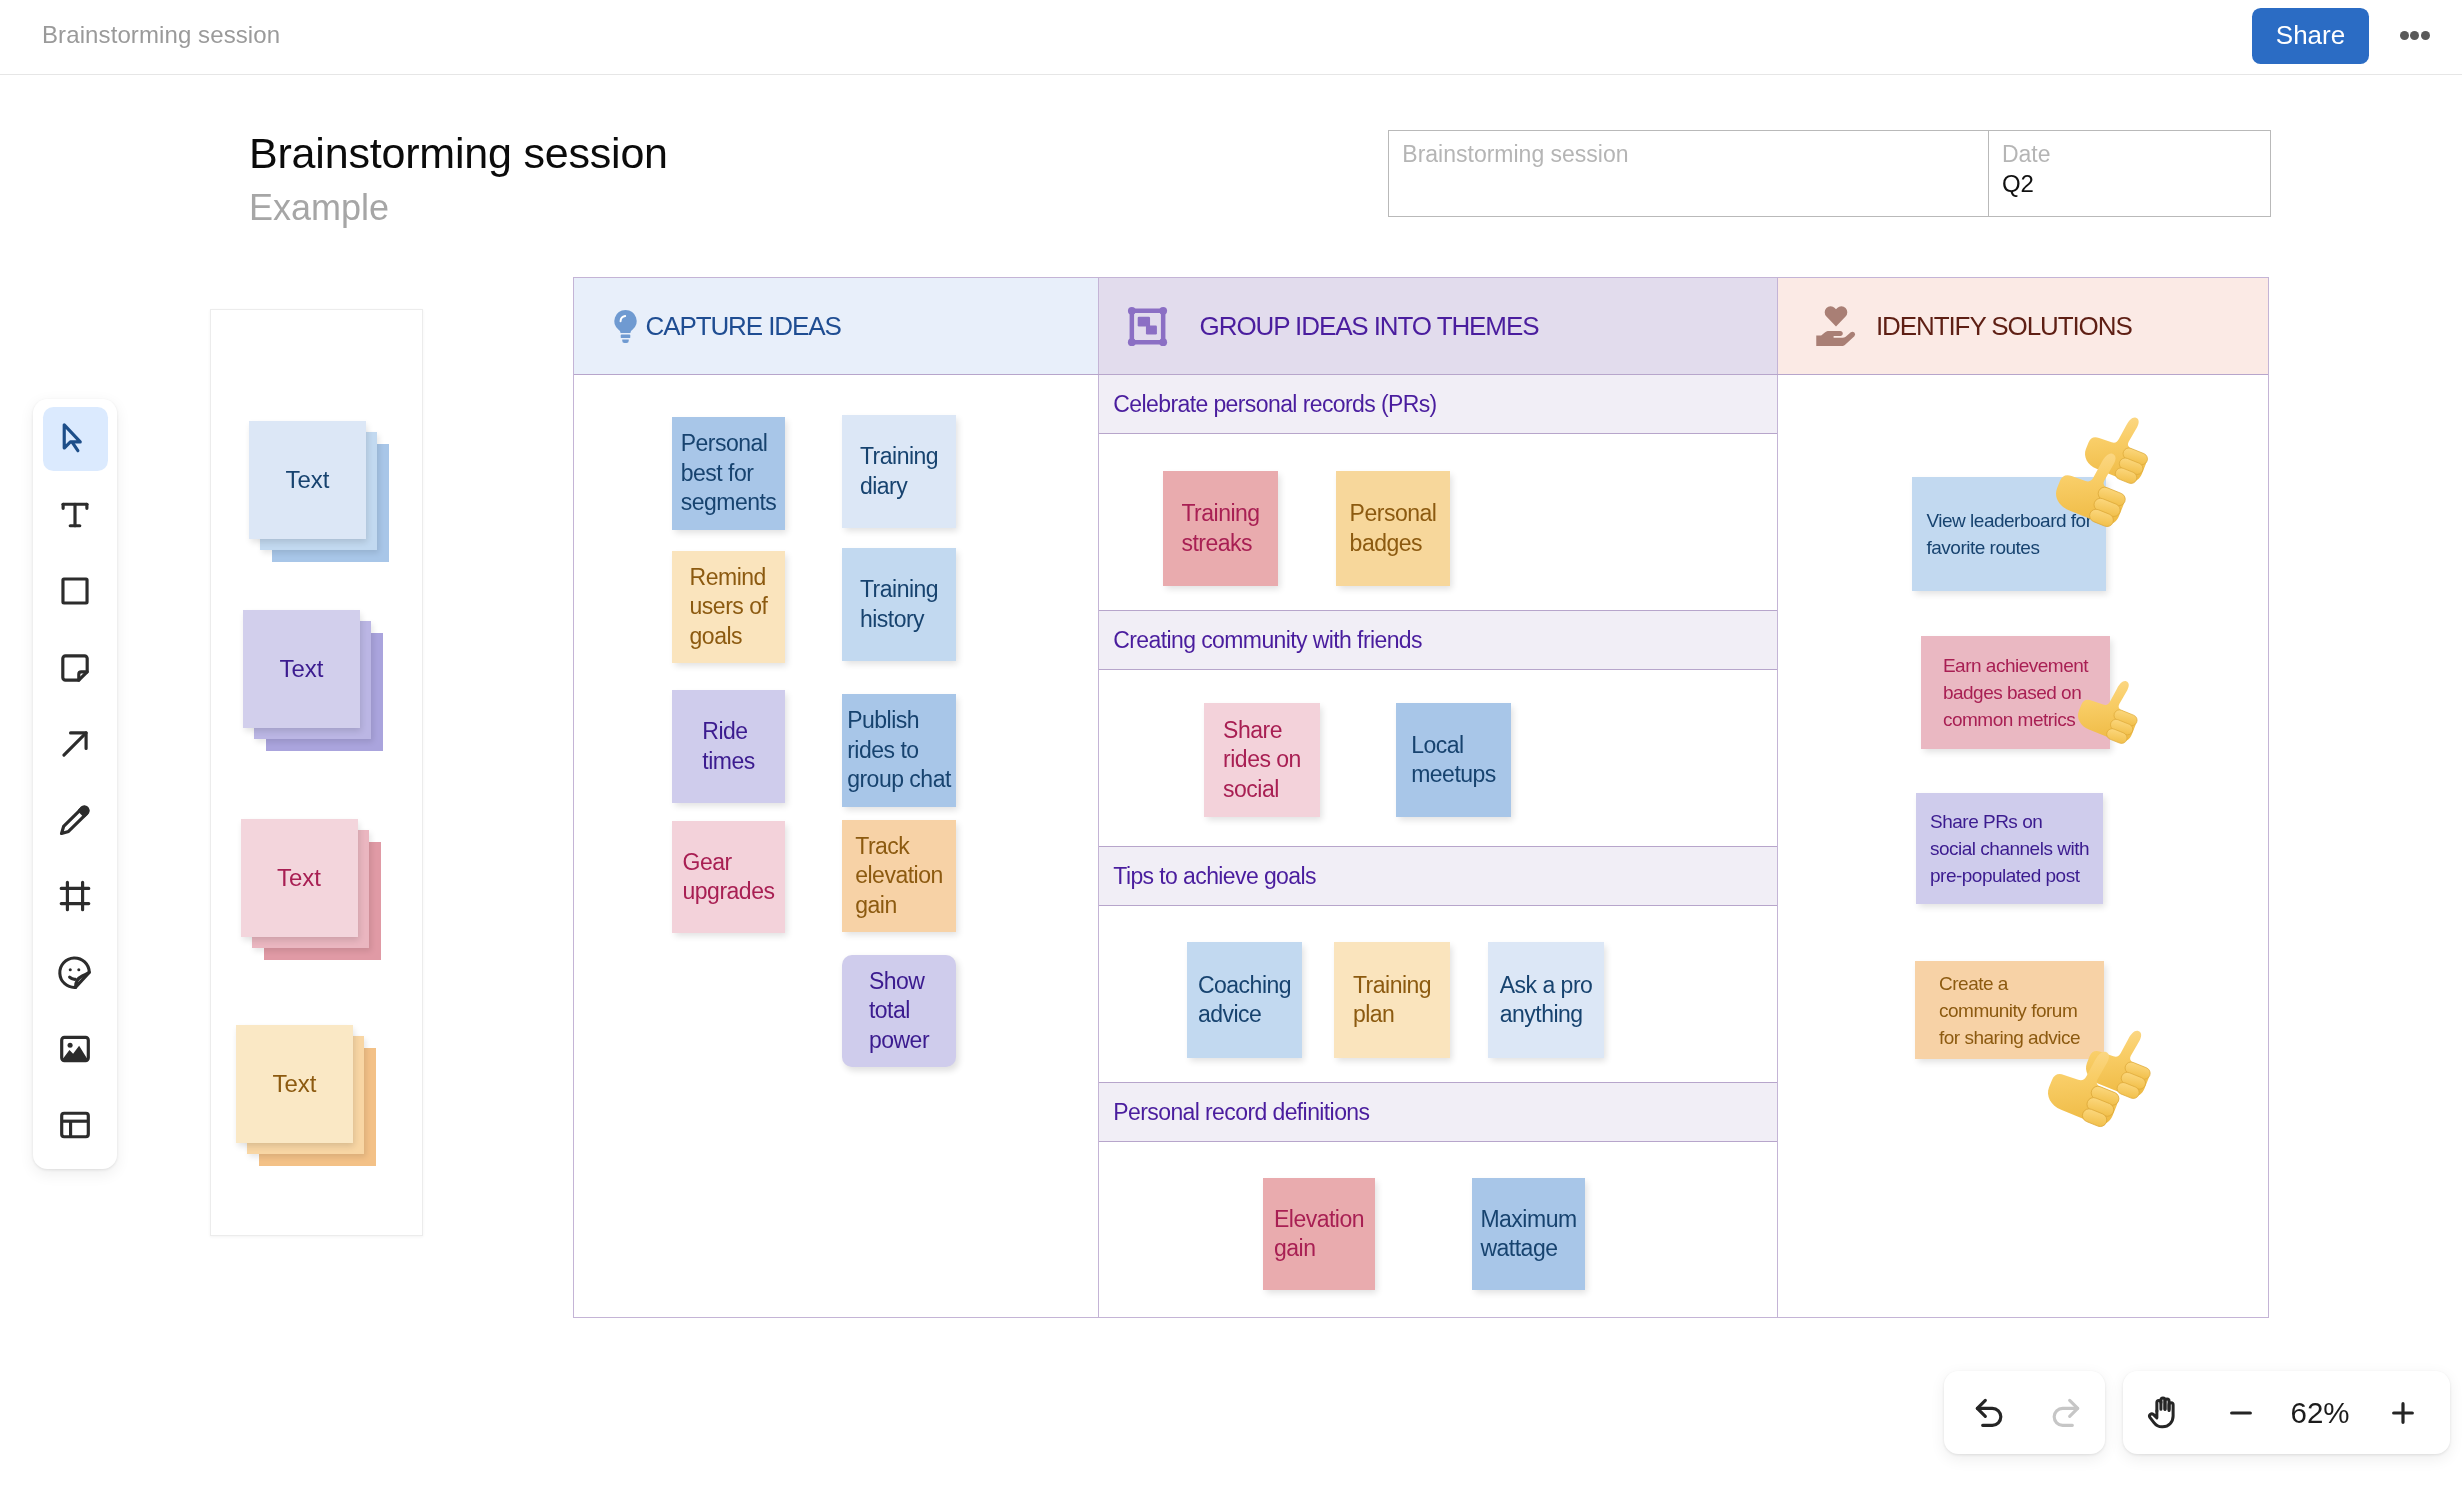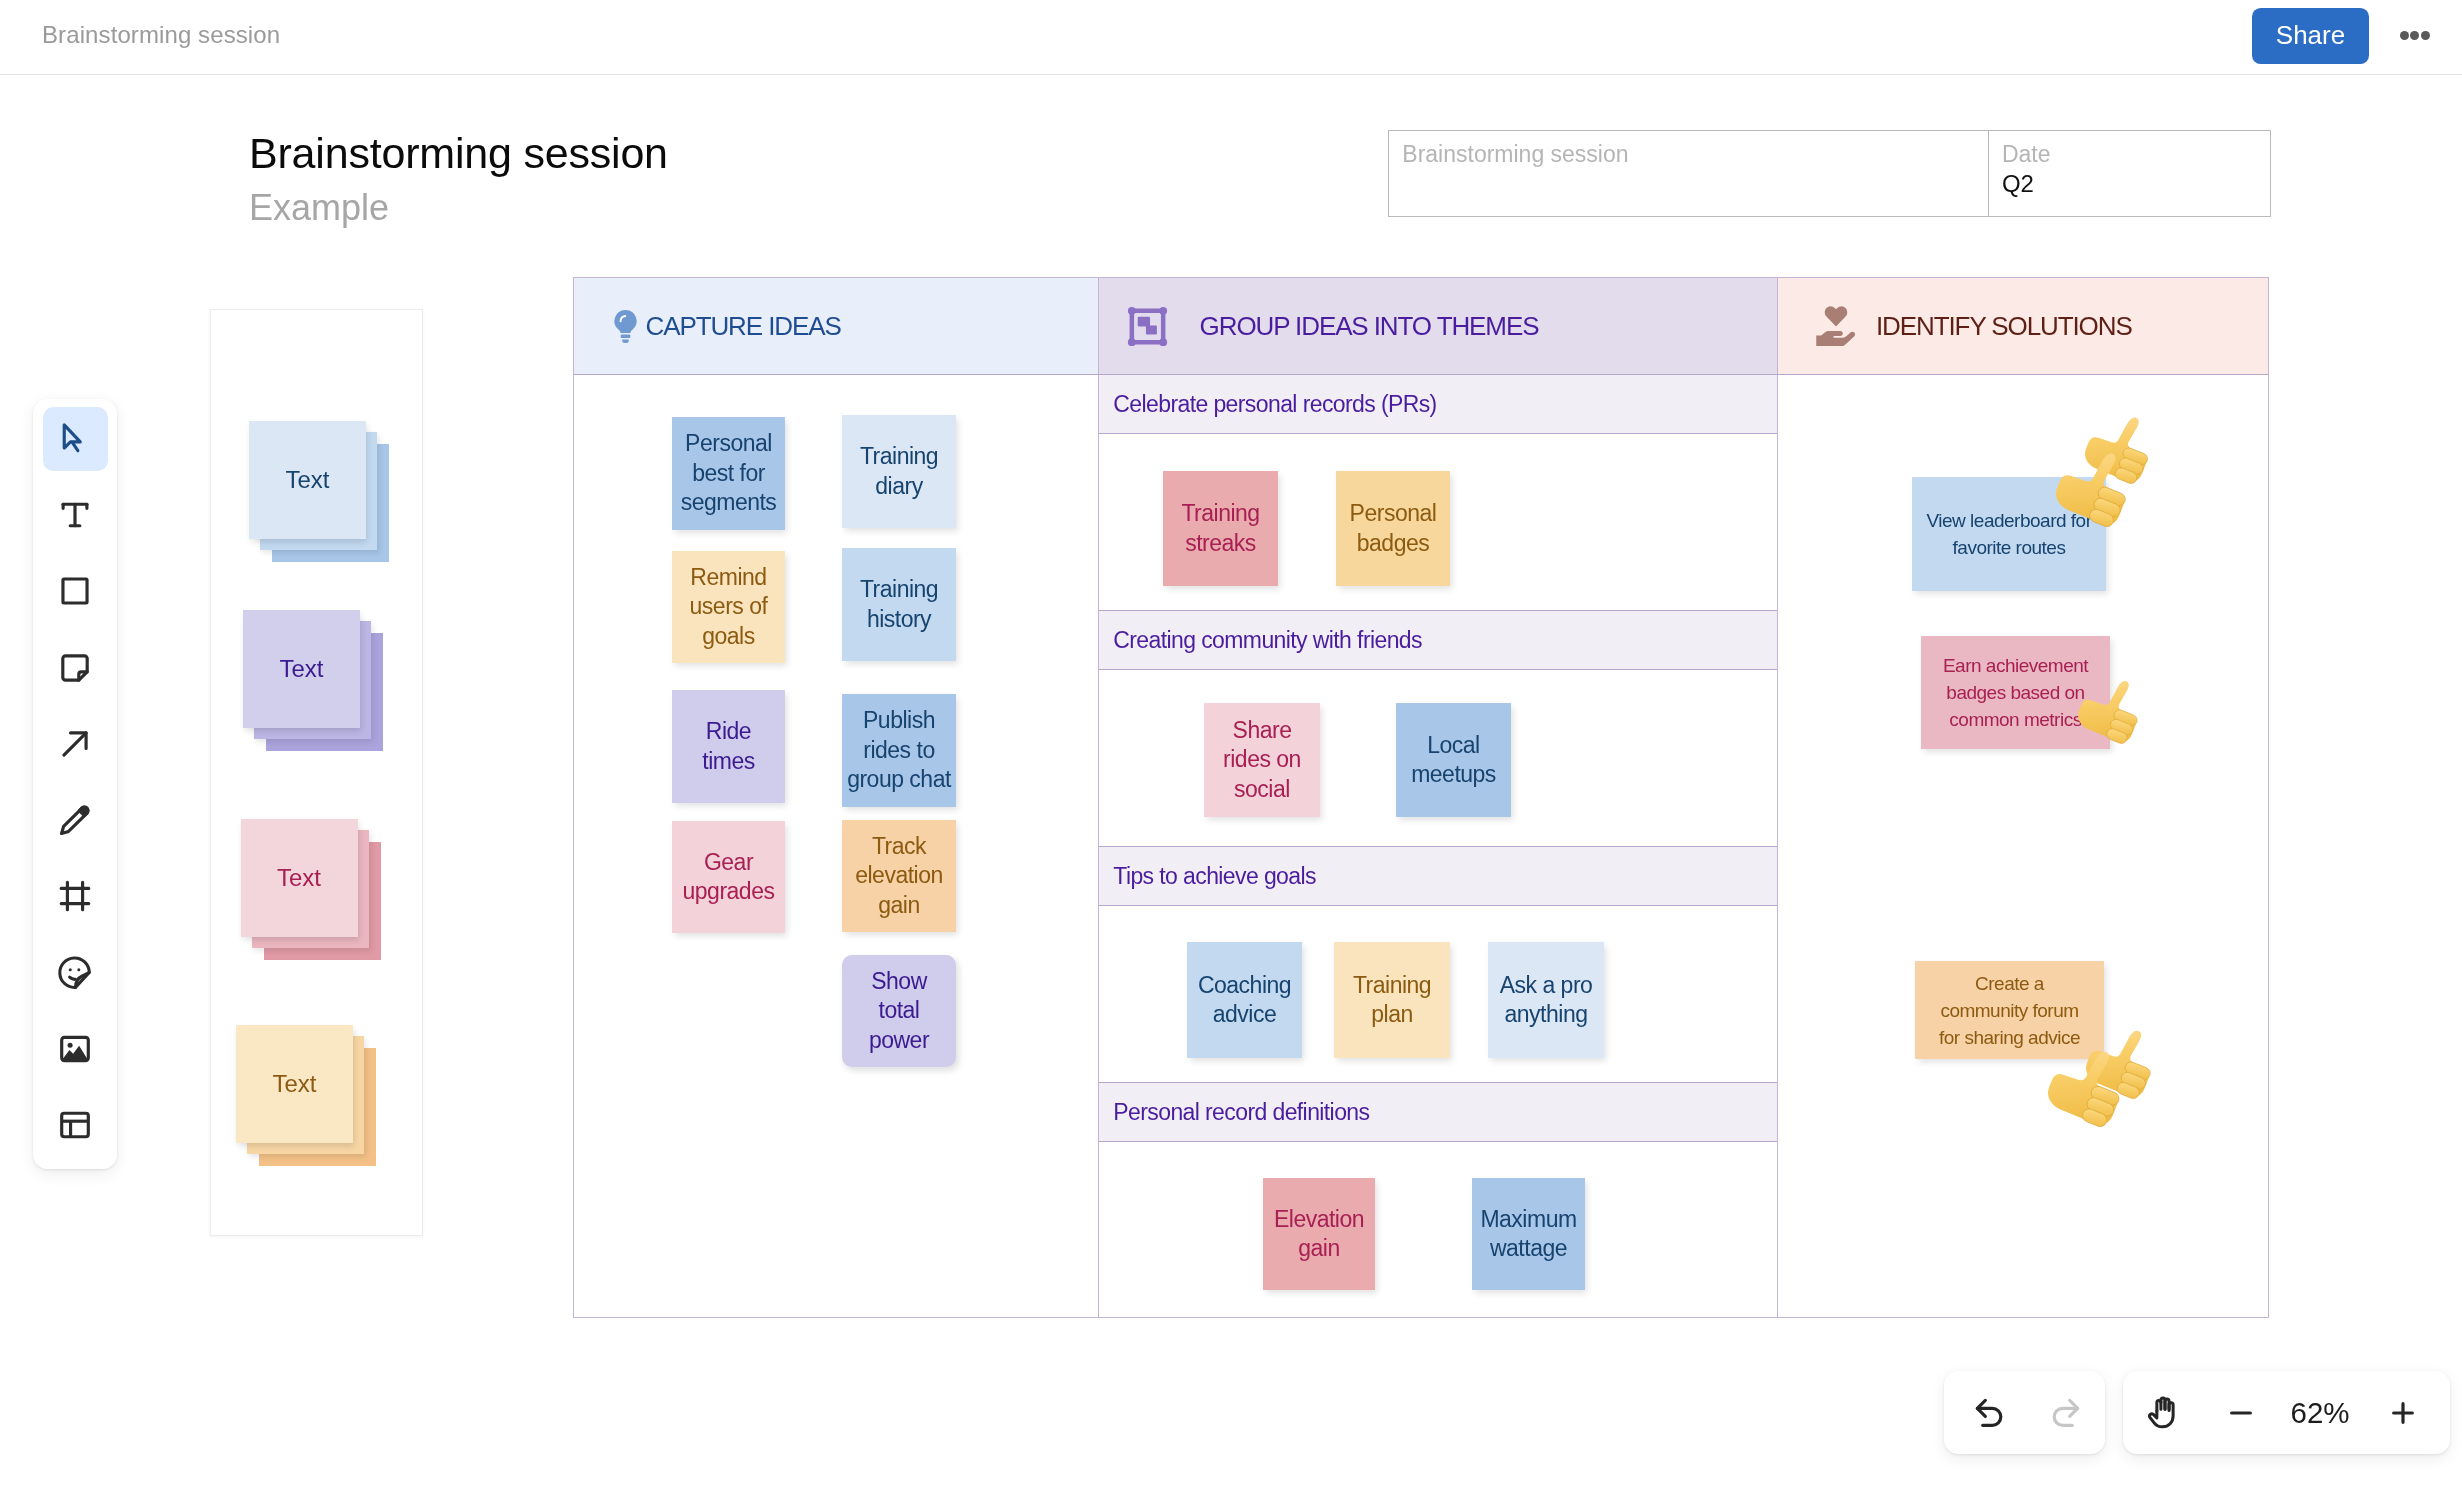"Personal" .note { text-align: center -> none }
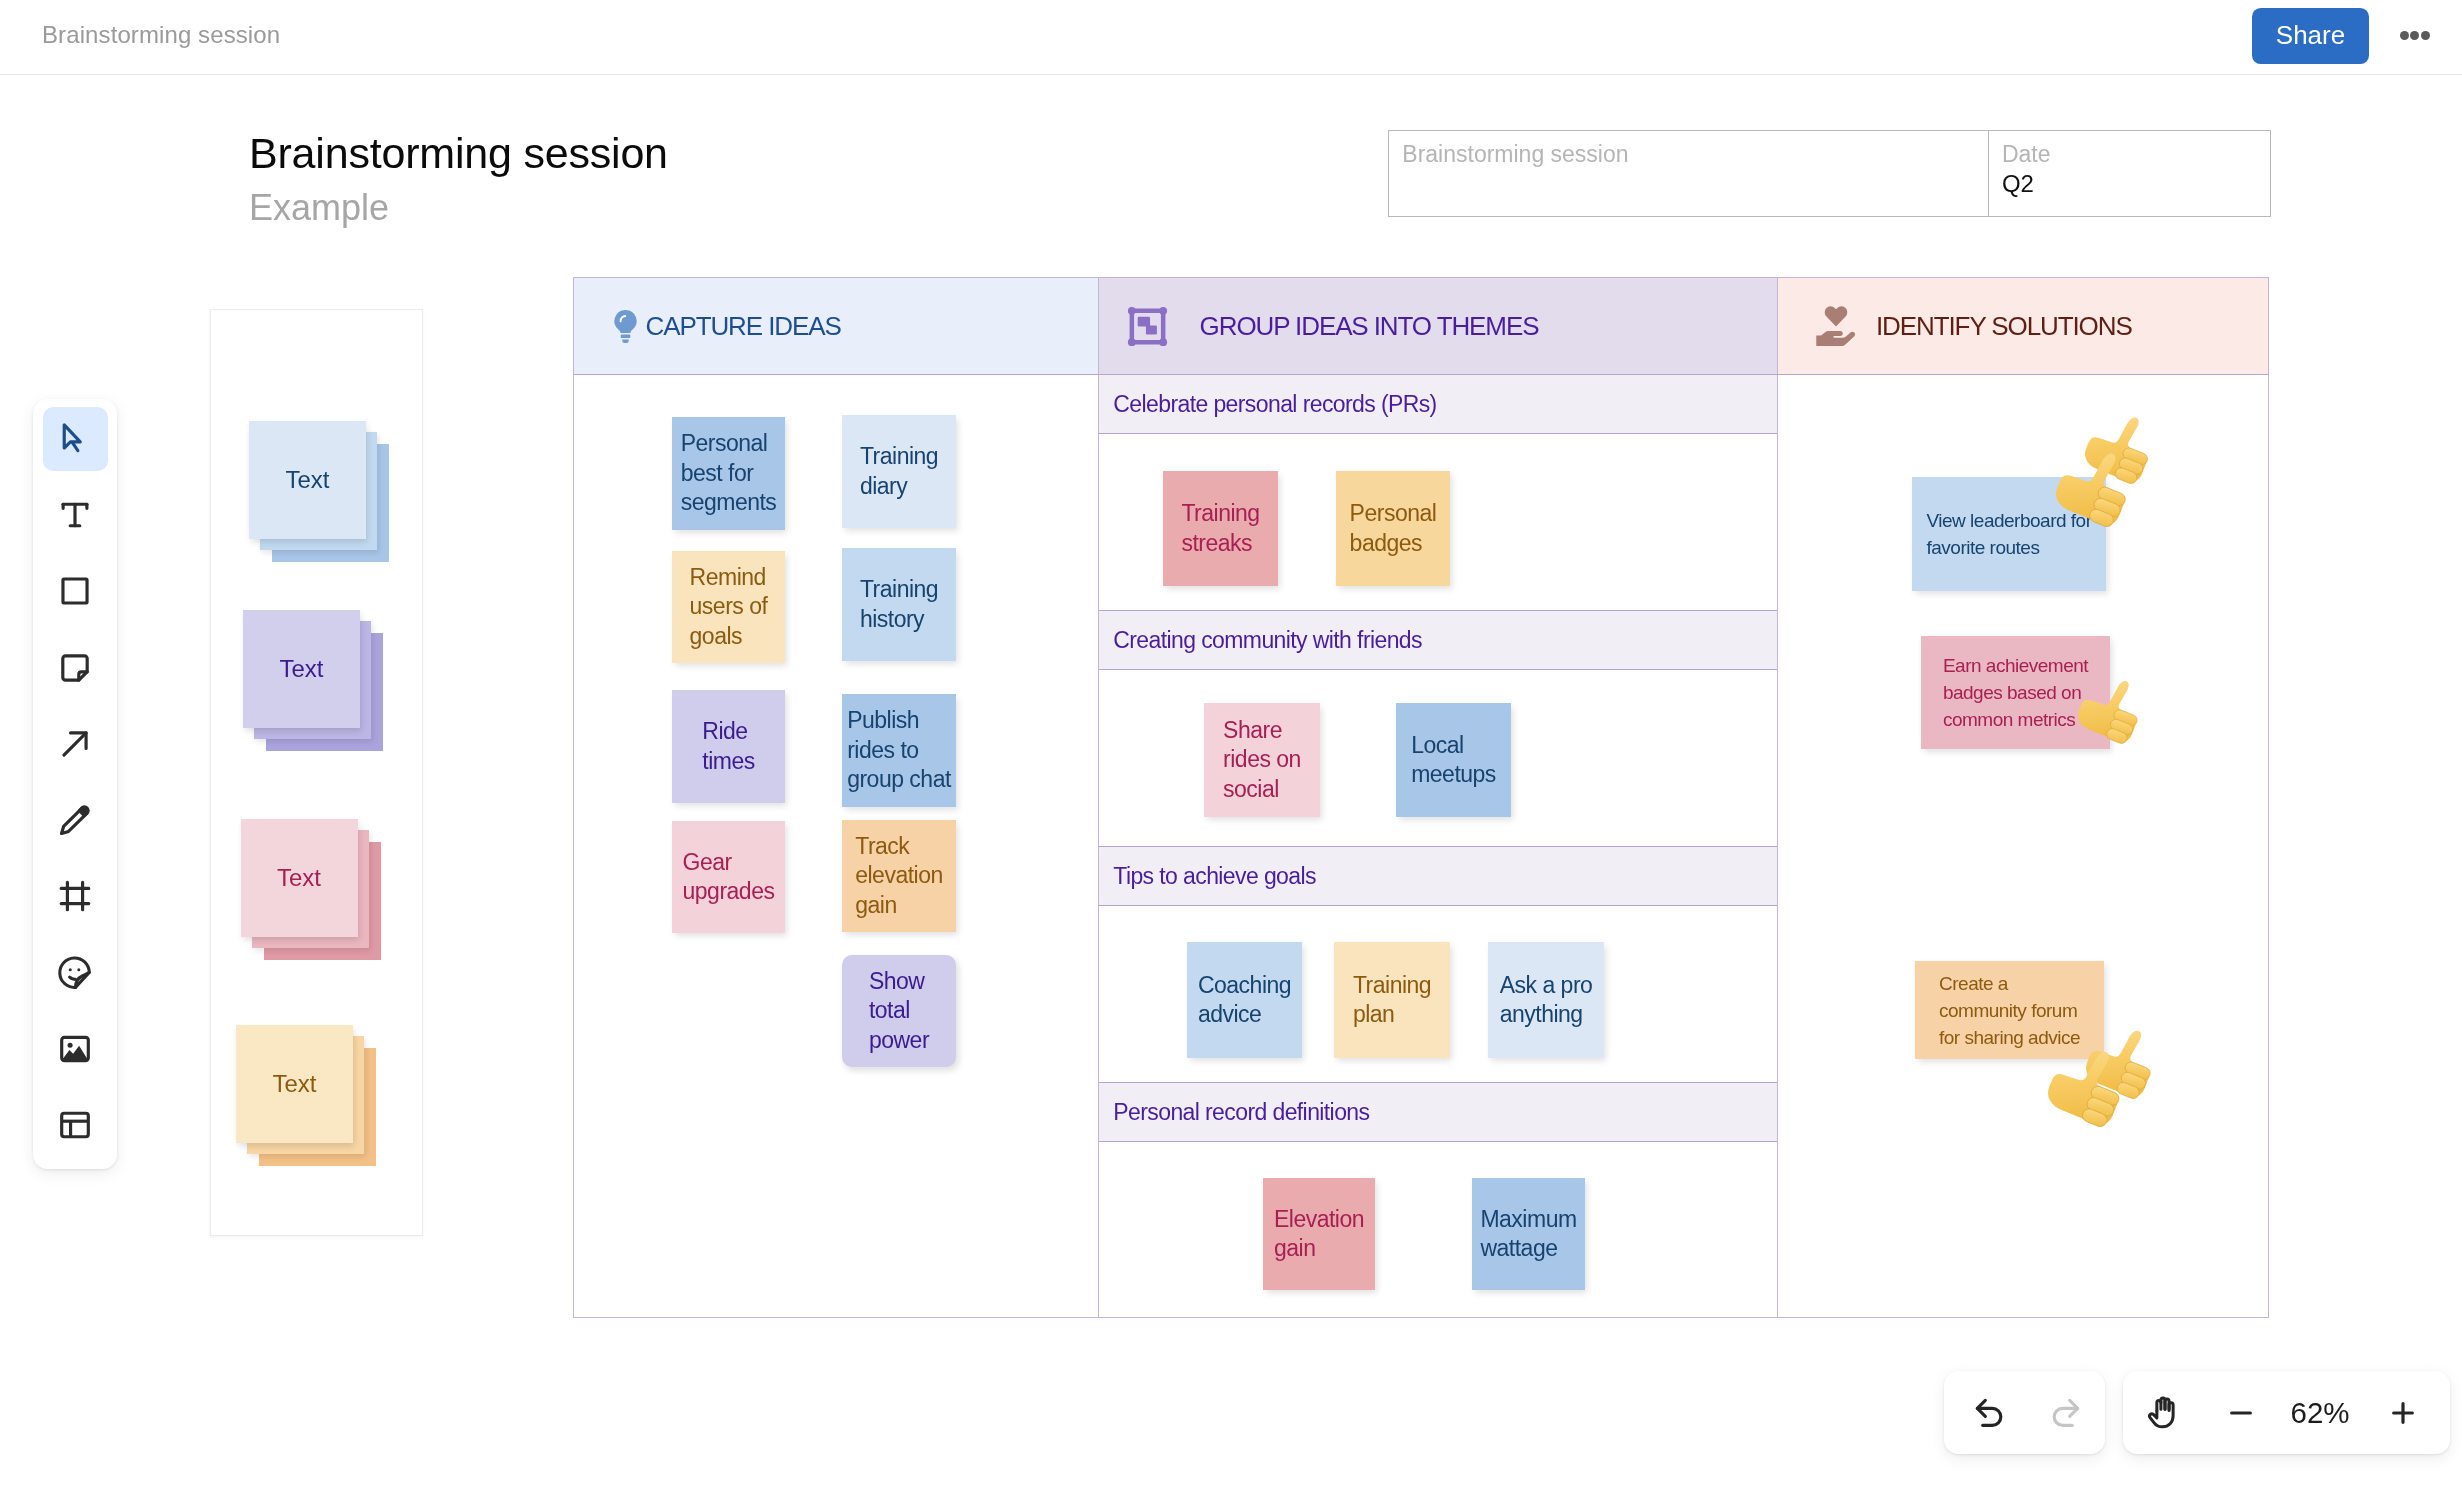"Share PRs on" div.note { html: none -> <div> <span>Share PRs on<br>social channels with<br>pre-populated post</span> </div> }
